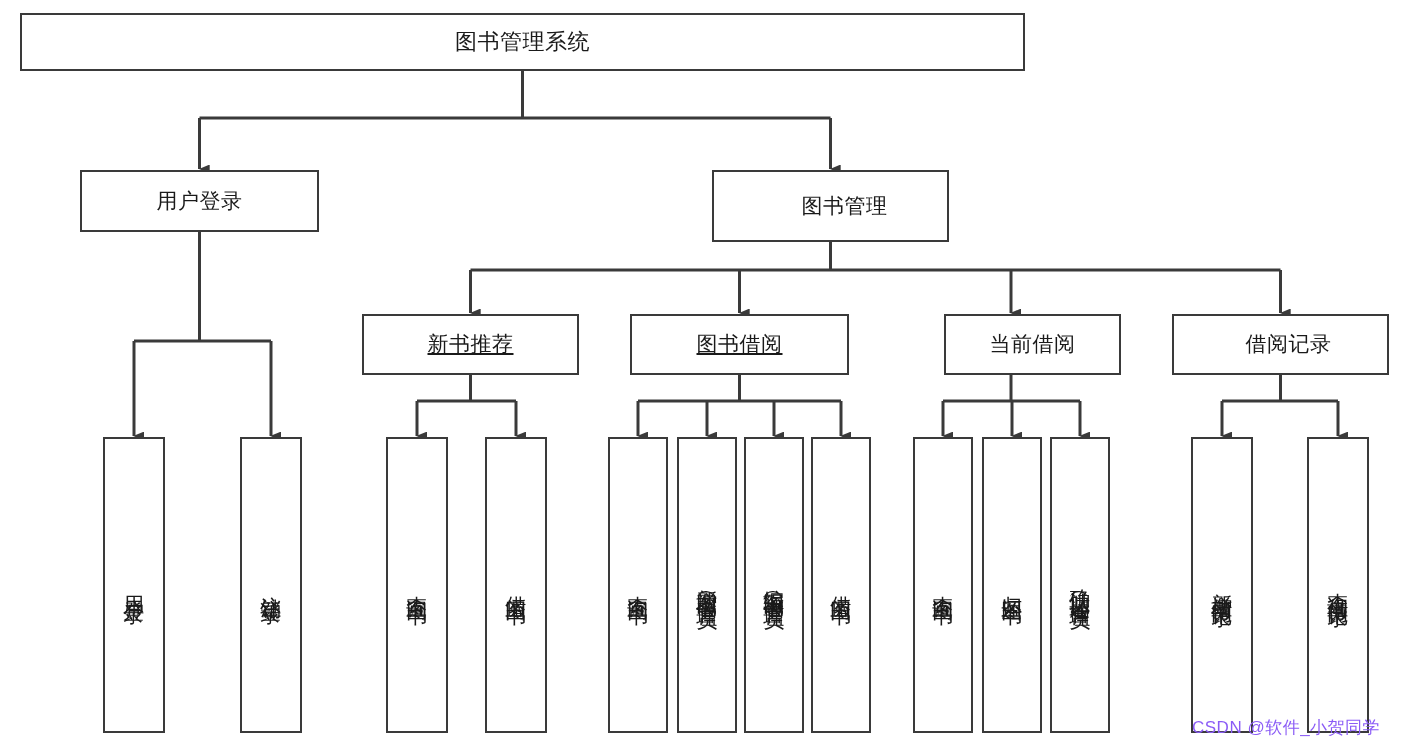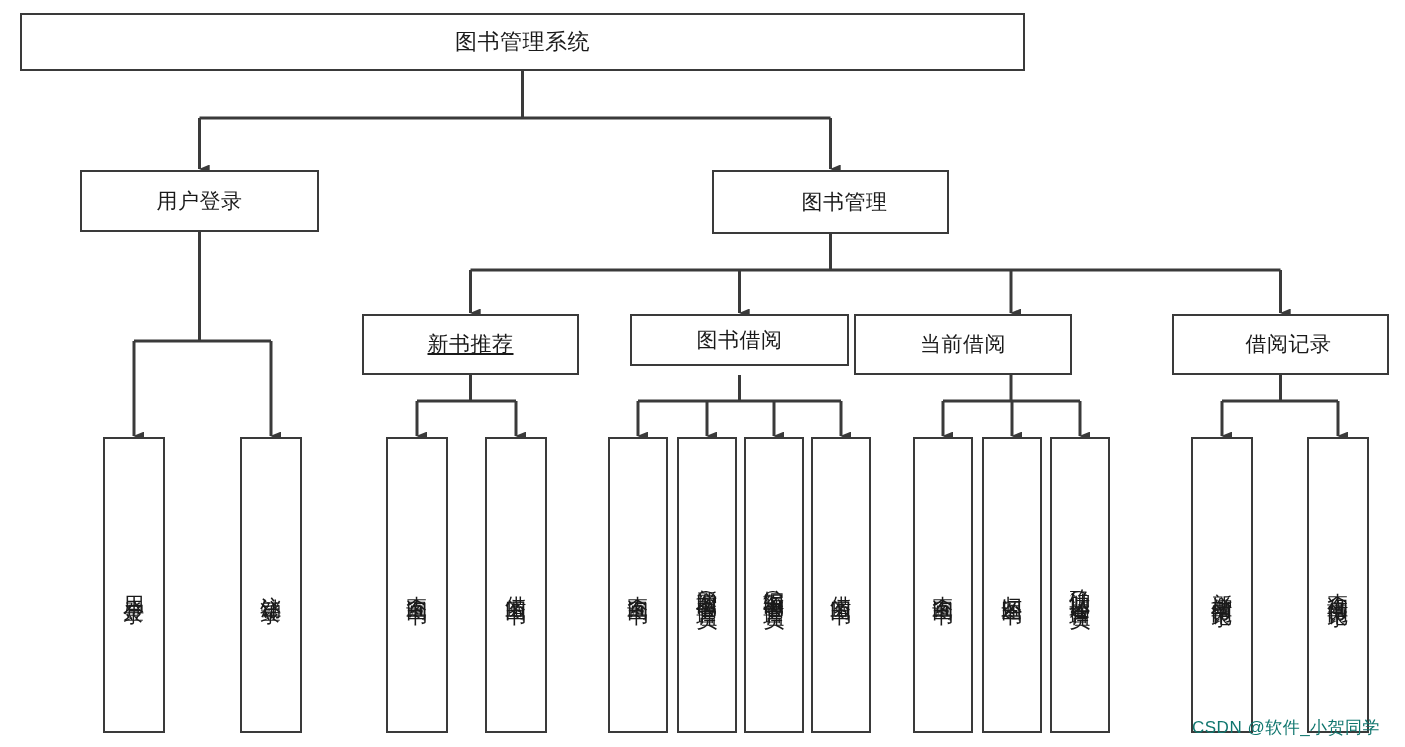"图书管理" div.node { height: 64px -> 72px }
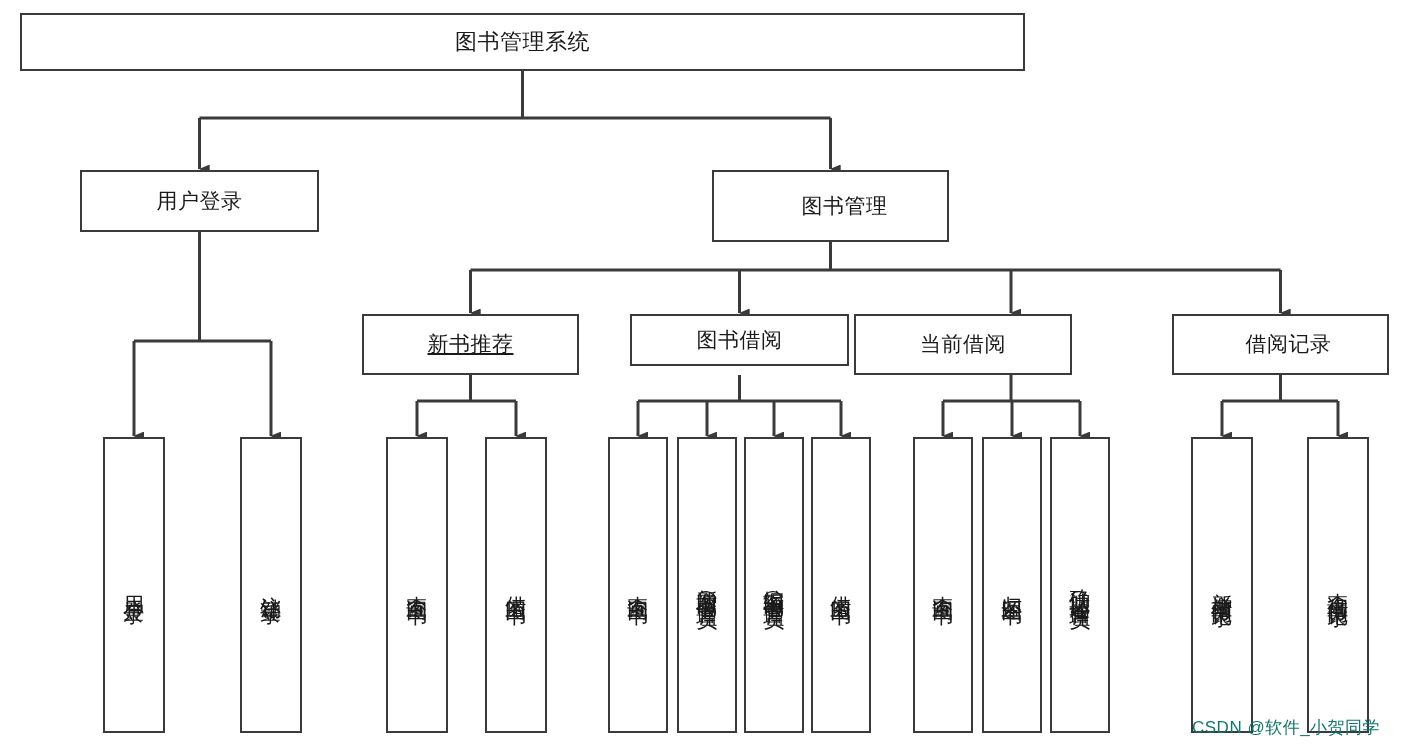"图书借阅" div.node { height: 52px -> 61px; text-decoration: none -> underline }
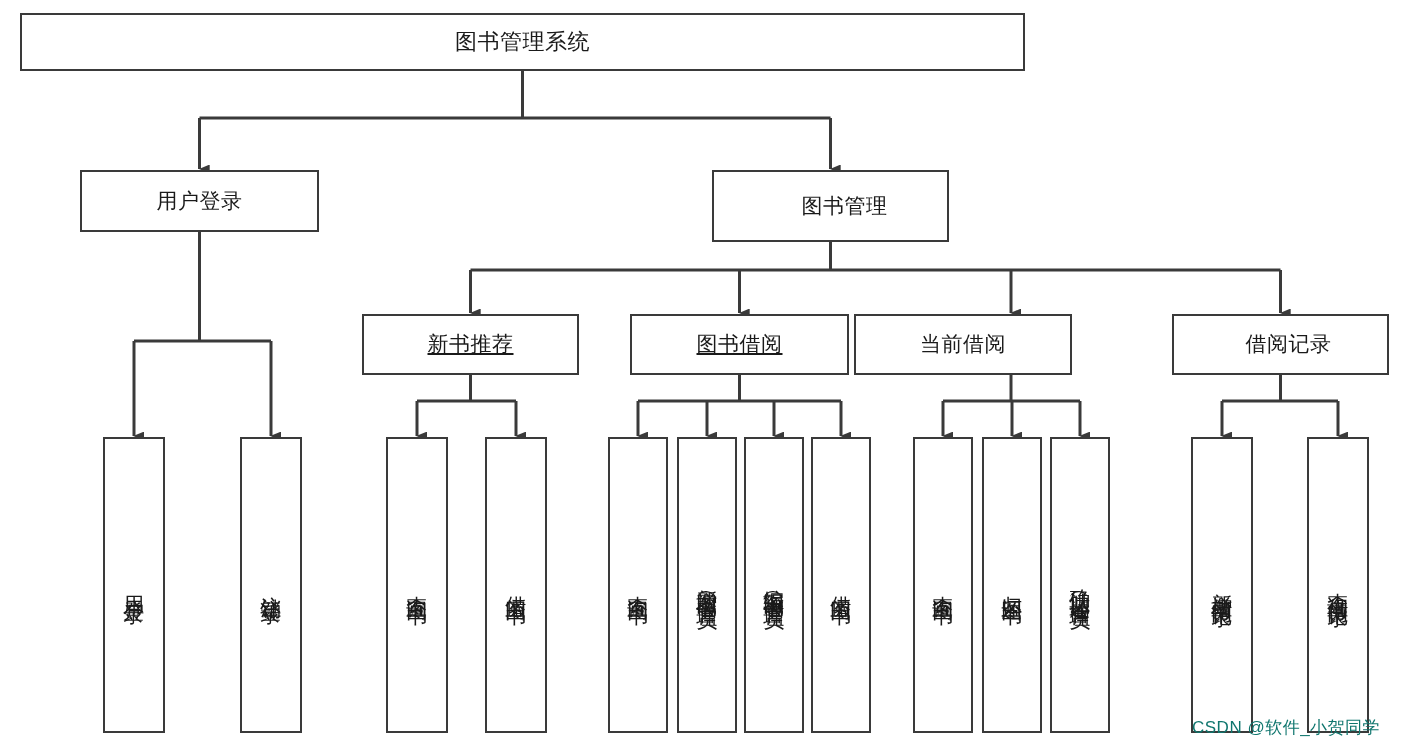"当前借阅" div.node { left: 854px -> 944px; width: 218px -> 177px }
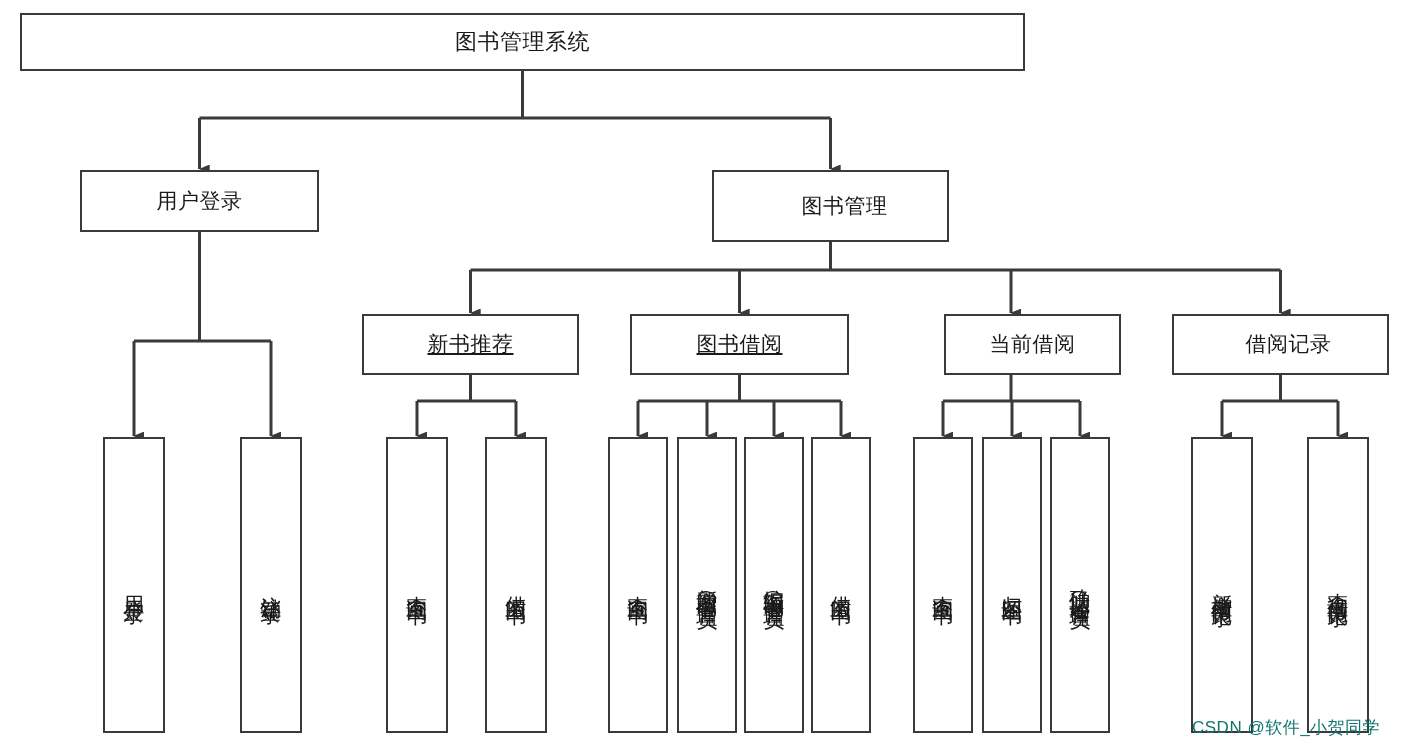"CSDN @软件_小贺同学" .watermark { color: #0f766e -> #8b5cf6 }
